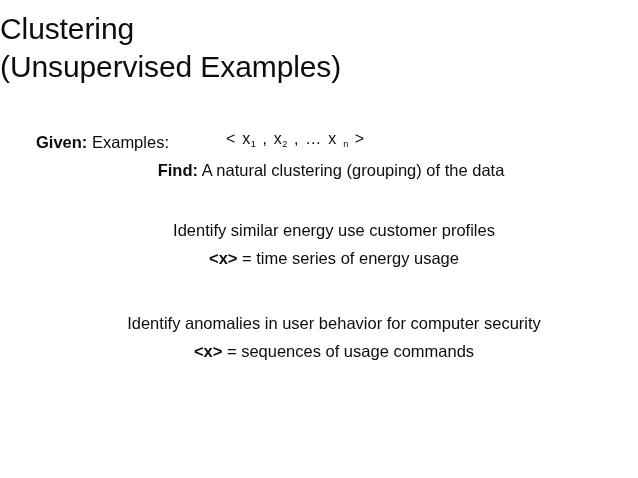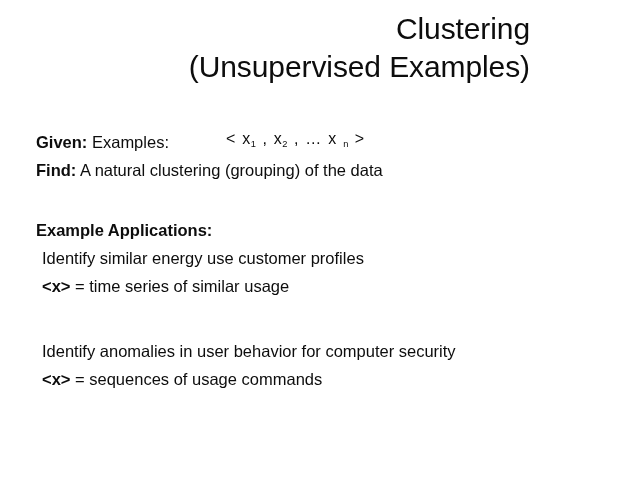"Clustering" .title-block { text-align: right -> left }
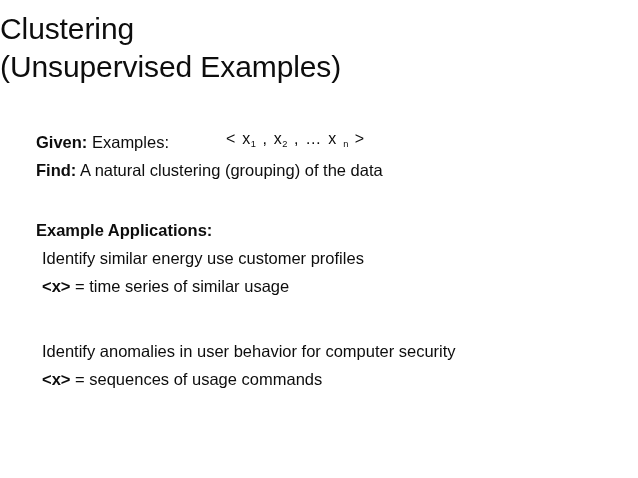"Find: A natural clustering (grouping)" .line { text-align: none -> center }
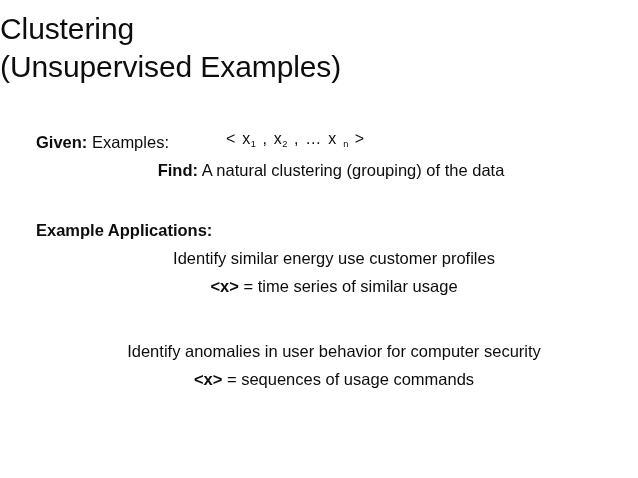"Example Applications:" div.apps-head { html: <div>Example Applications:</div> -> none }
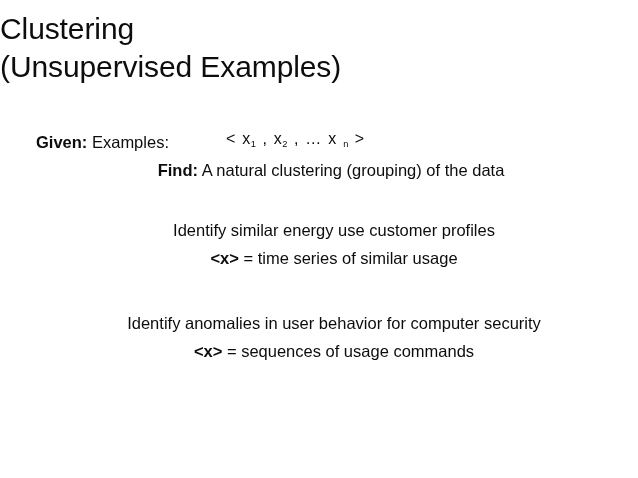"= time series of similar" span { text: similar -> energy }
